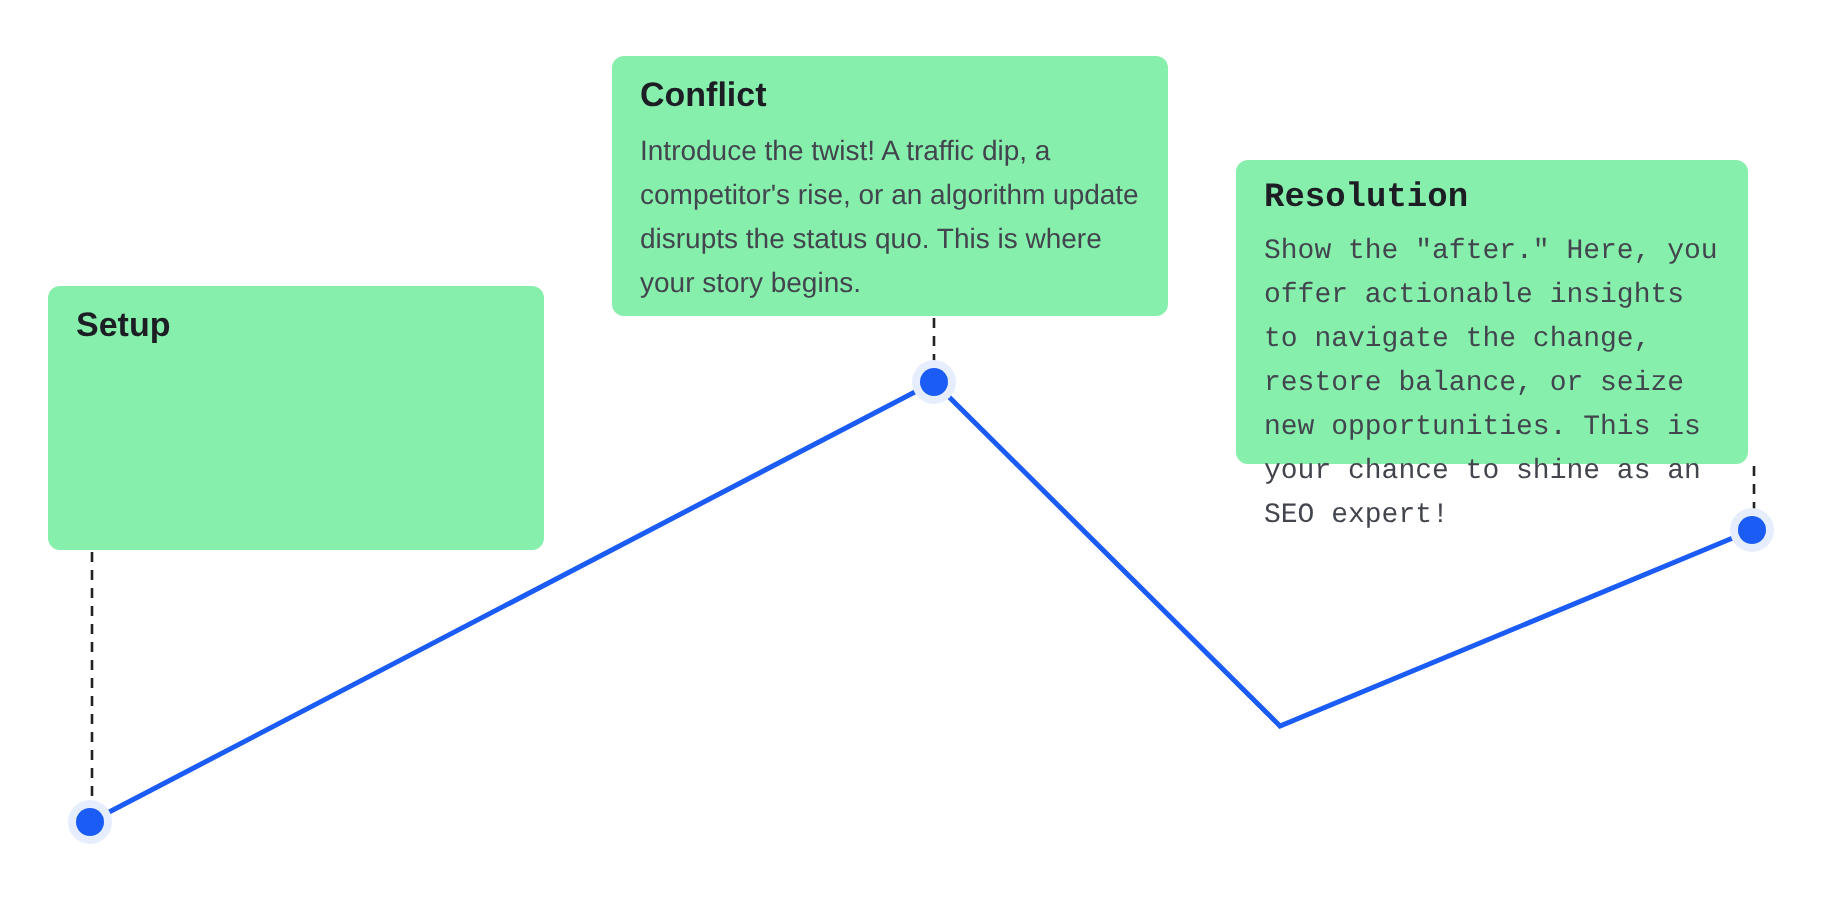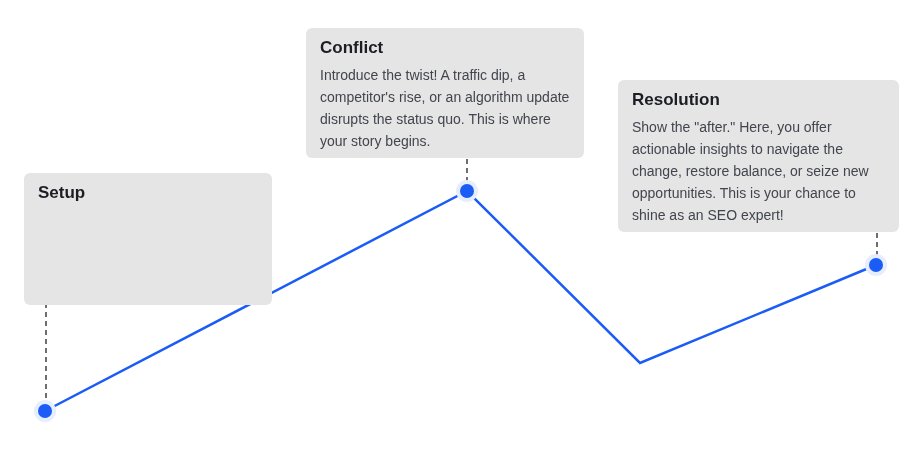"Conflict" .card { background: #e5e5e5 -> #86efac }
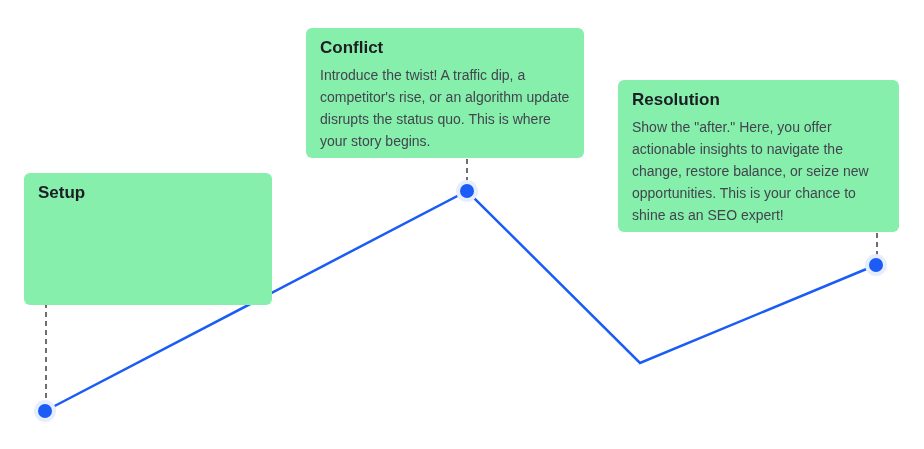"Resolution" div.card { font-family: none -> Liberation Mono, monospace; width: 281px -> 256px }
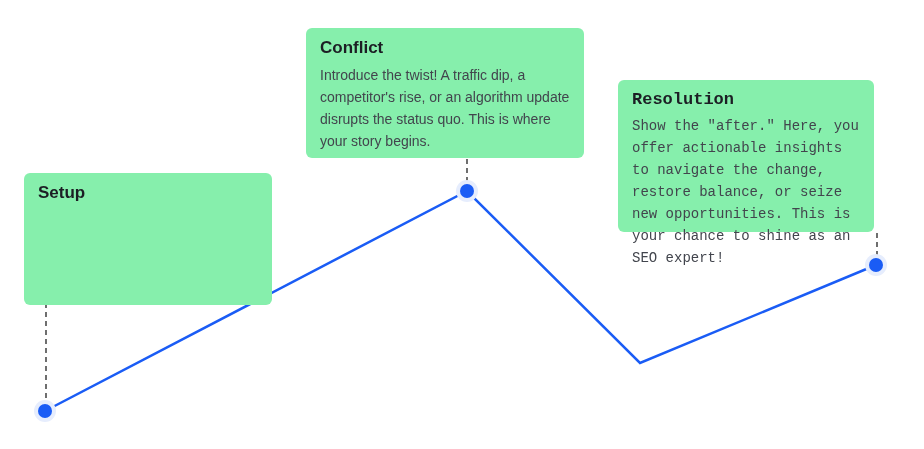"Setup" div.card { margin-top: 30px -> none }
